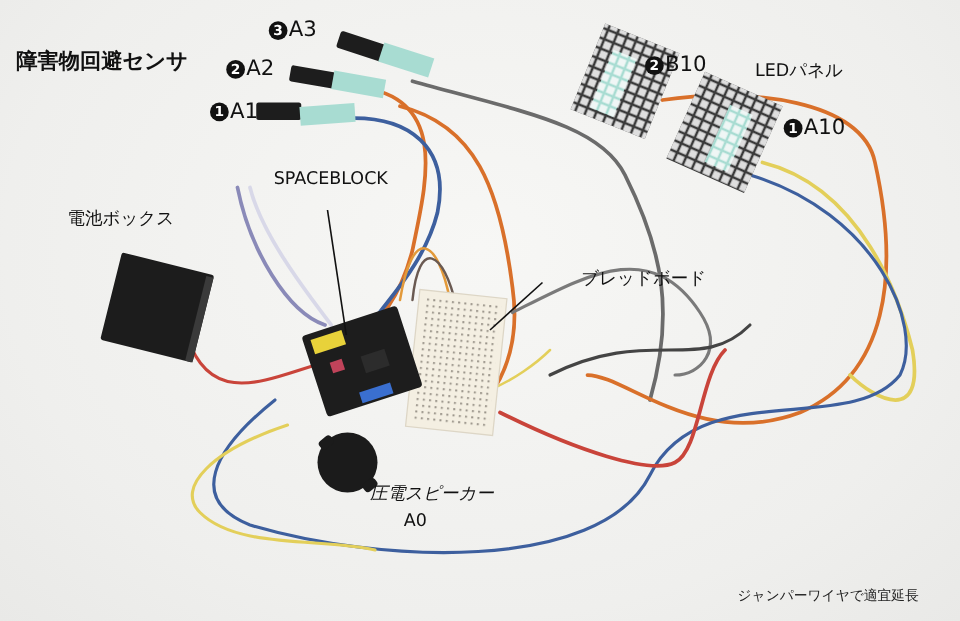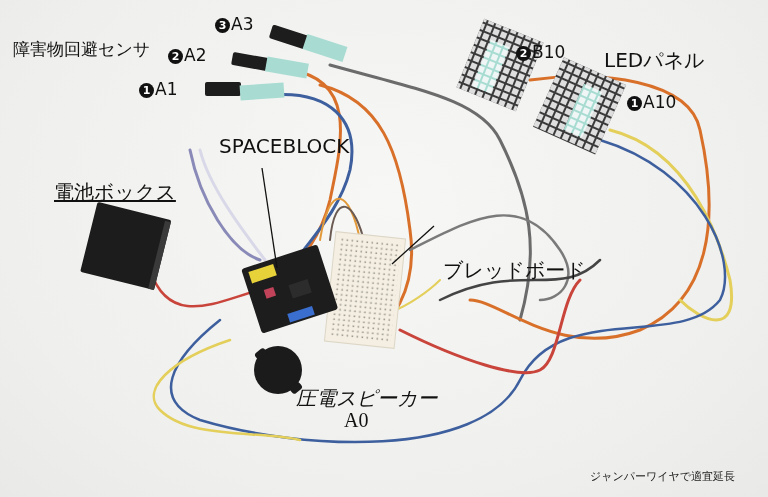"障害物回避センサ" div.label { font-weight: none -> bold }
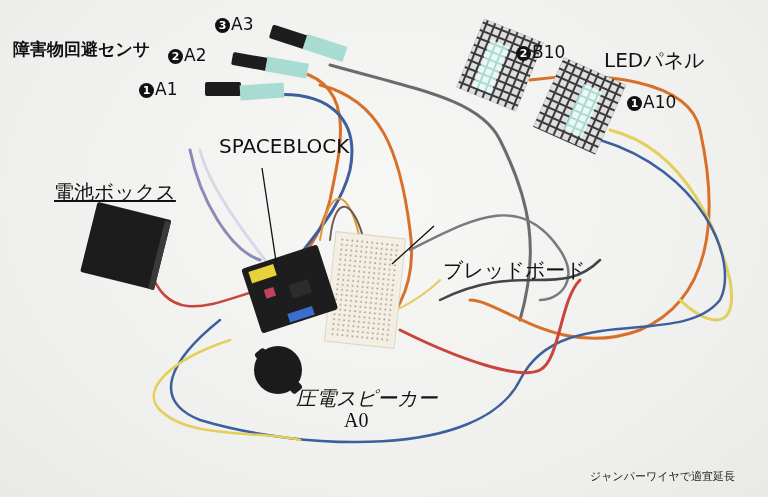"2 A2" div.label { left: 168px -> 181px }
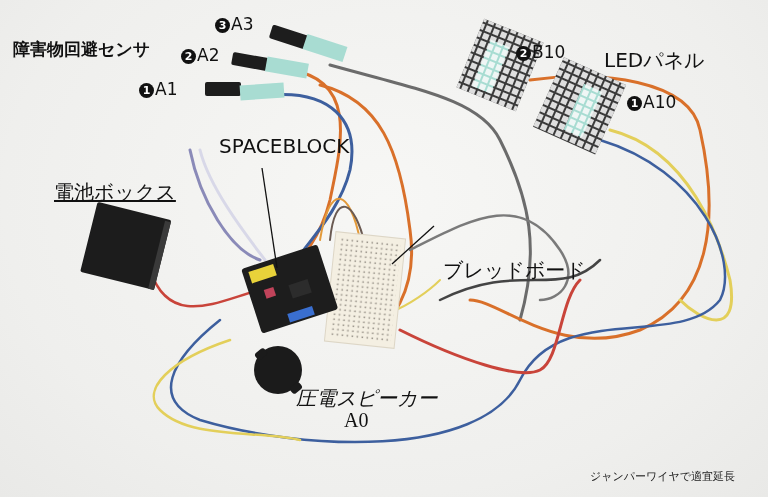"LEDパネル" .lbl-md { font-size: 20px -> 14px }
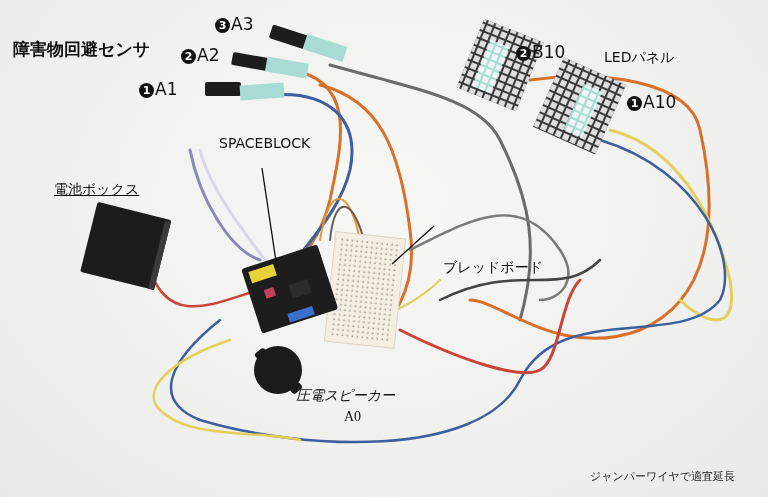"1 A1" div.label { left: 139px -> 168px }
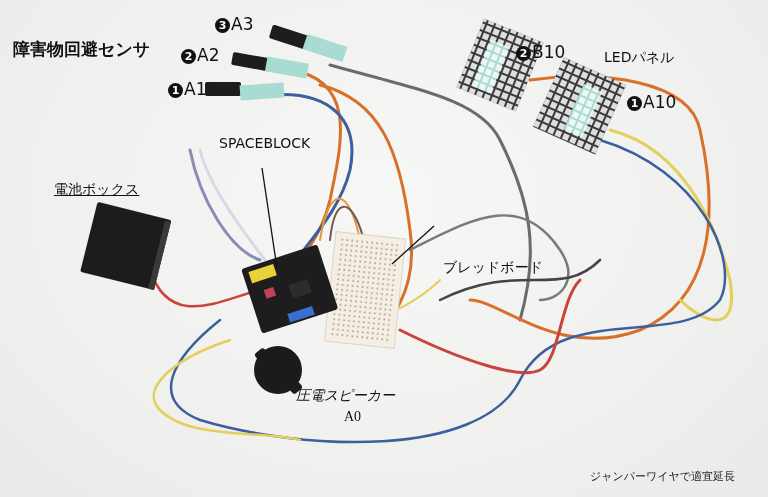"電池ボックス" div.label { text-decoration: underline -> none; top: 182px -> 168px }
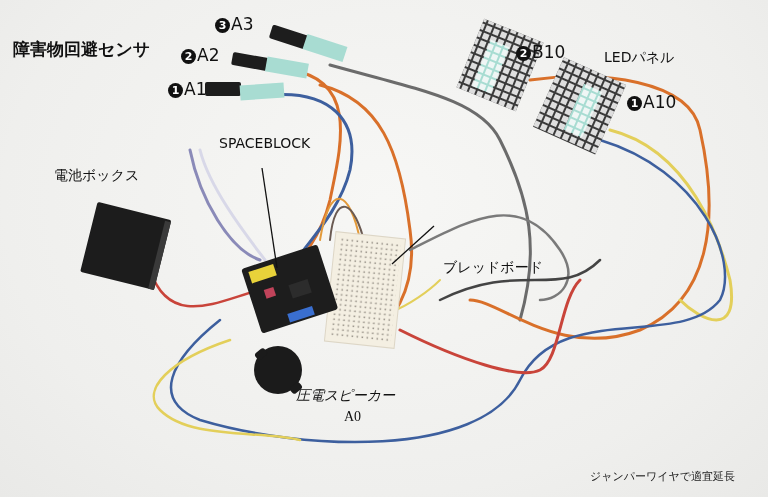"ブレッドボード" div.label { left: 443px -> 465px; margin-top: 44px -> none }
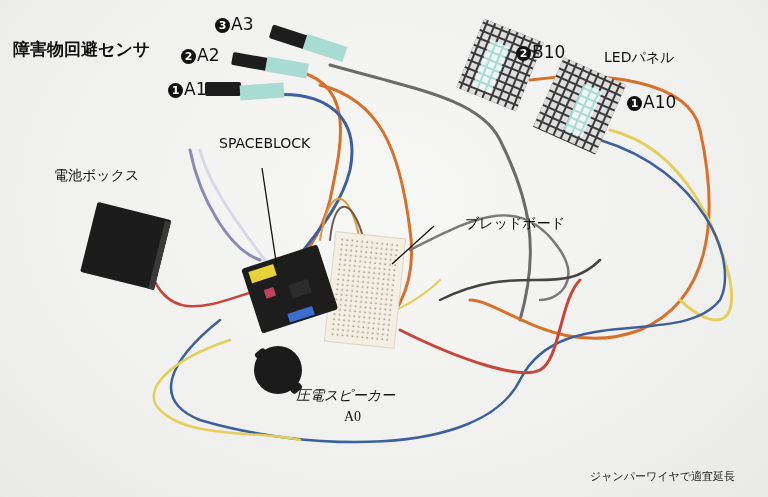"A0" div.label { font-family: Liberation Serif, serif -> none; left: 344px -> 323px }
